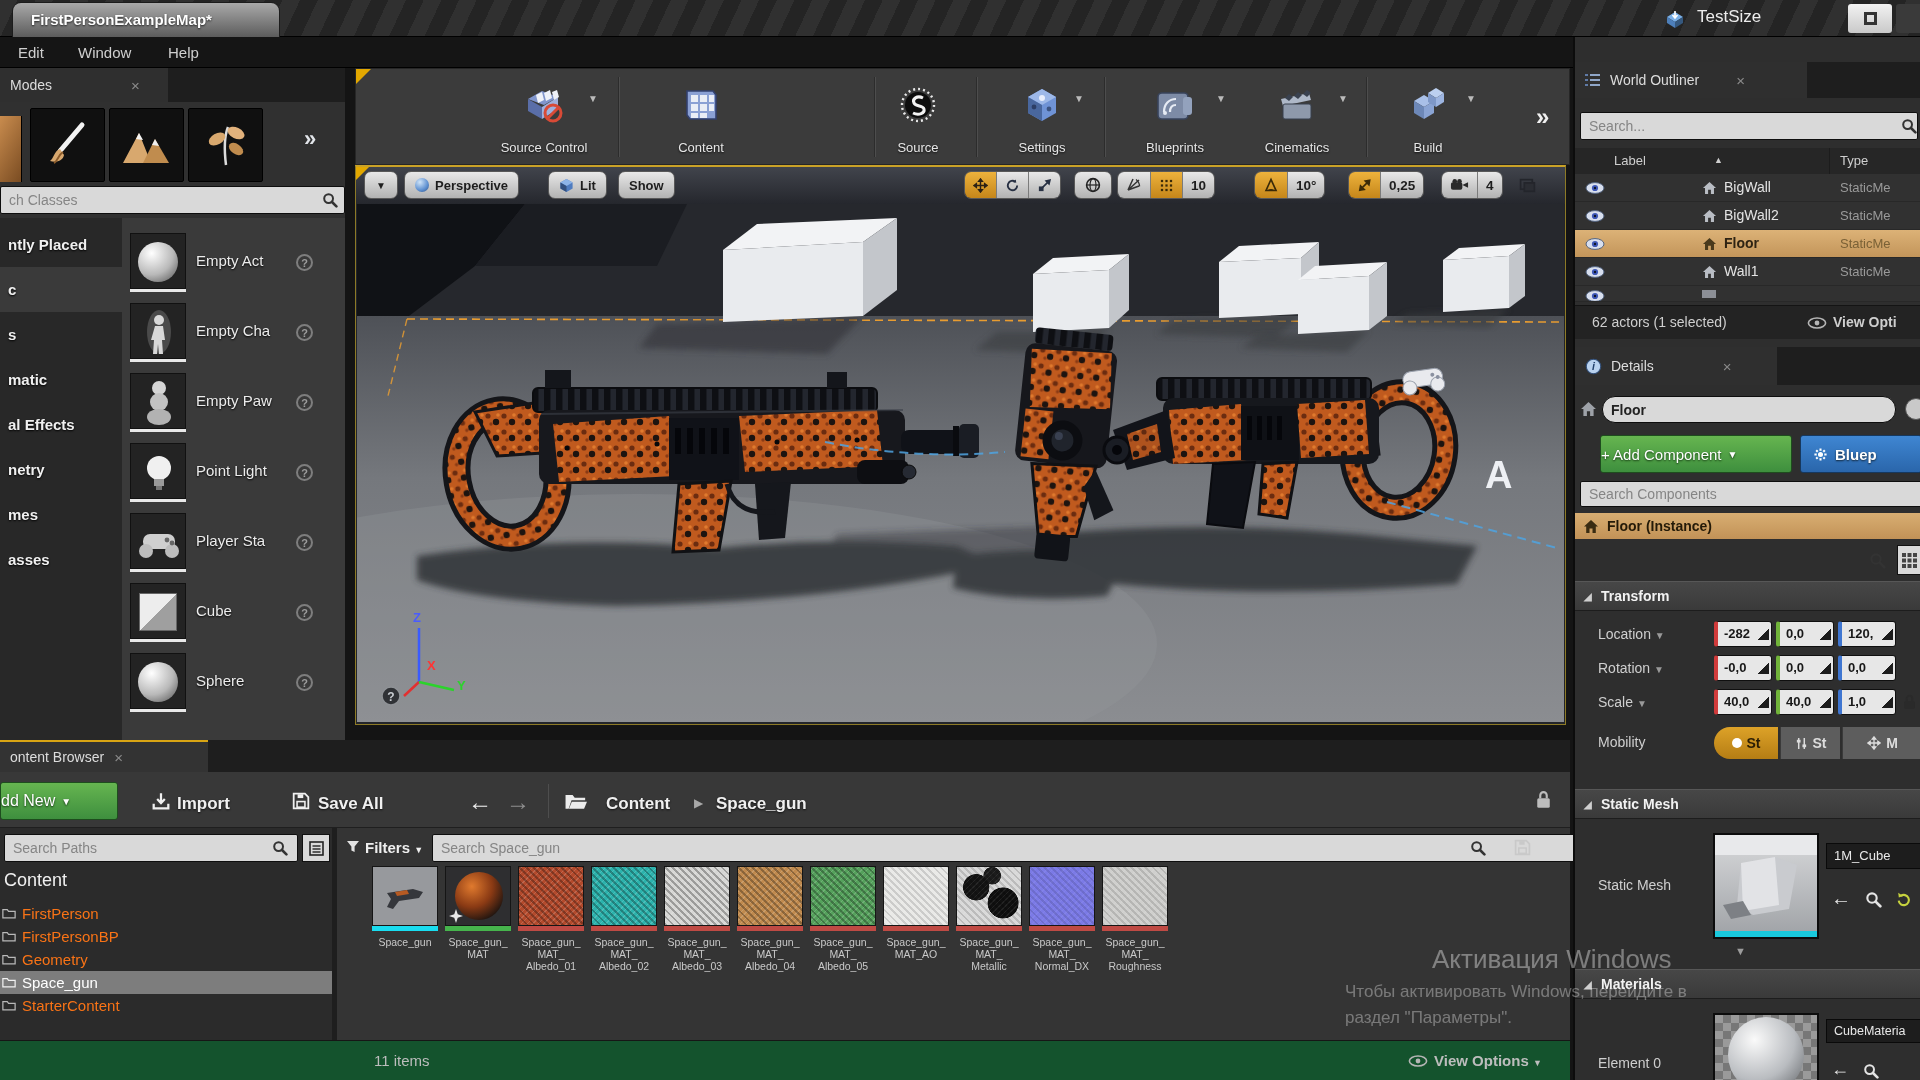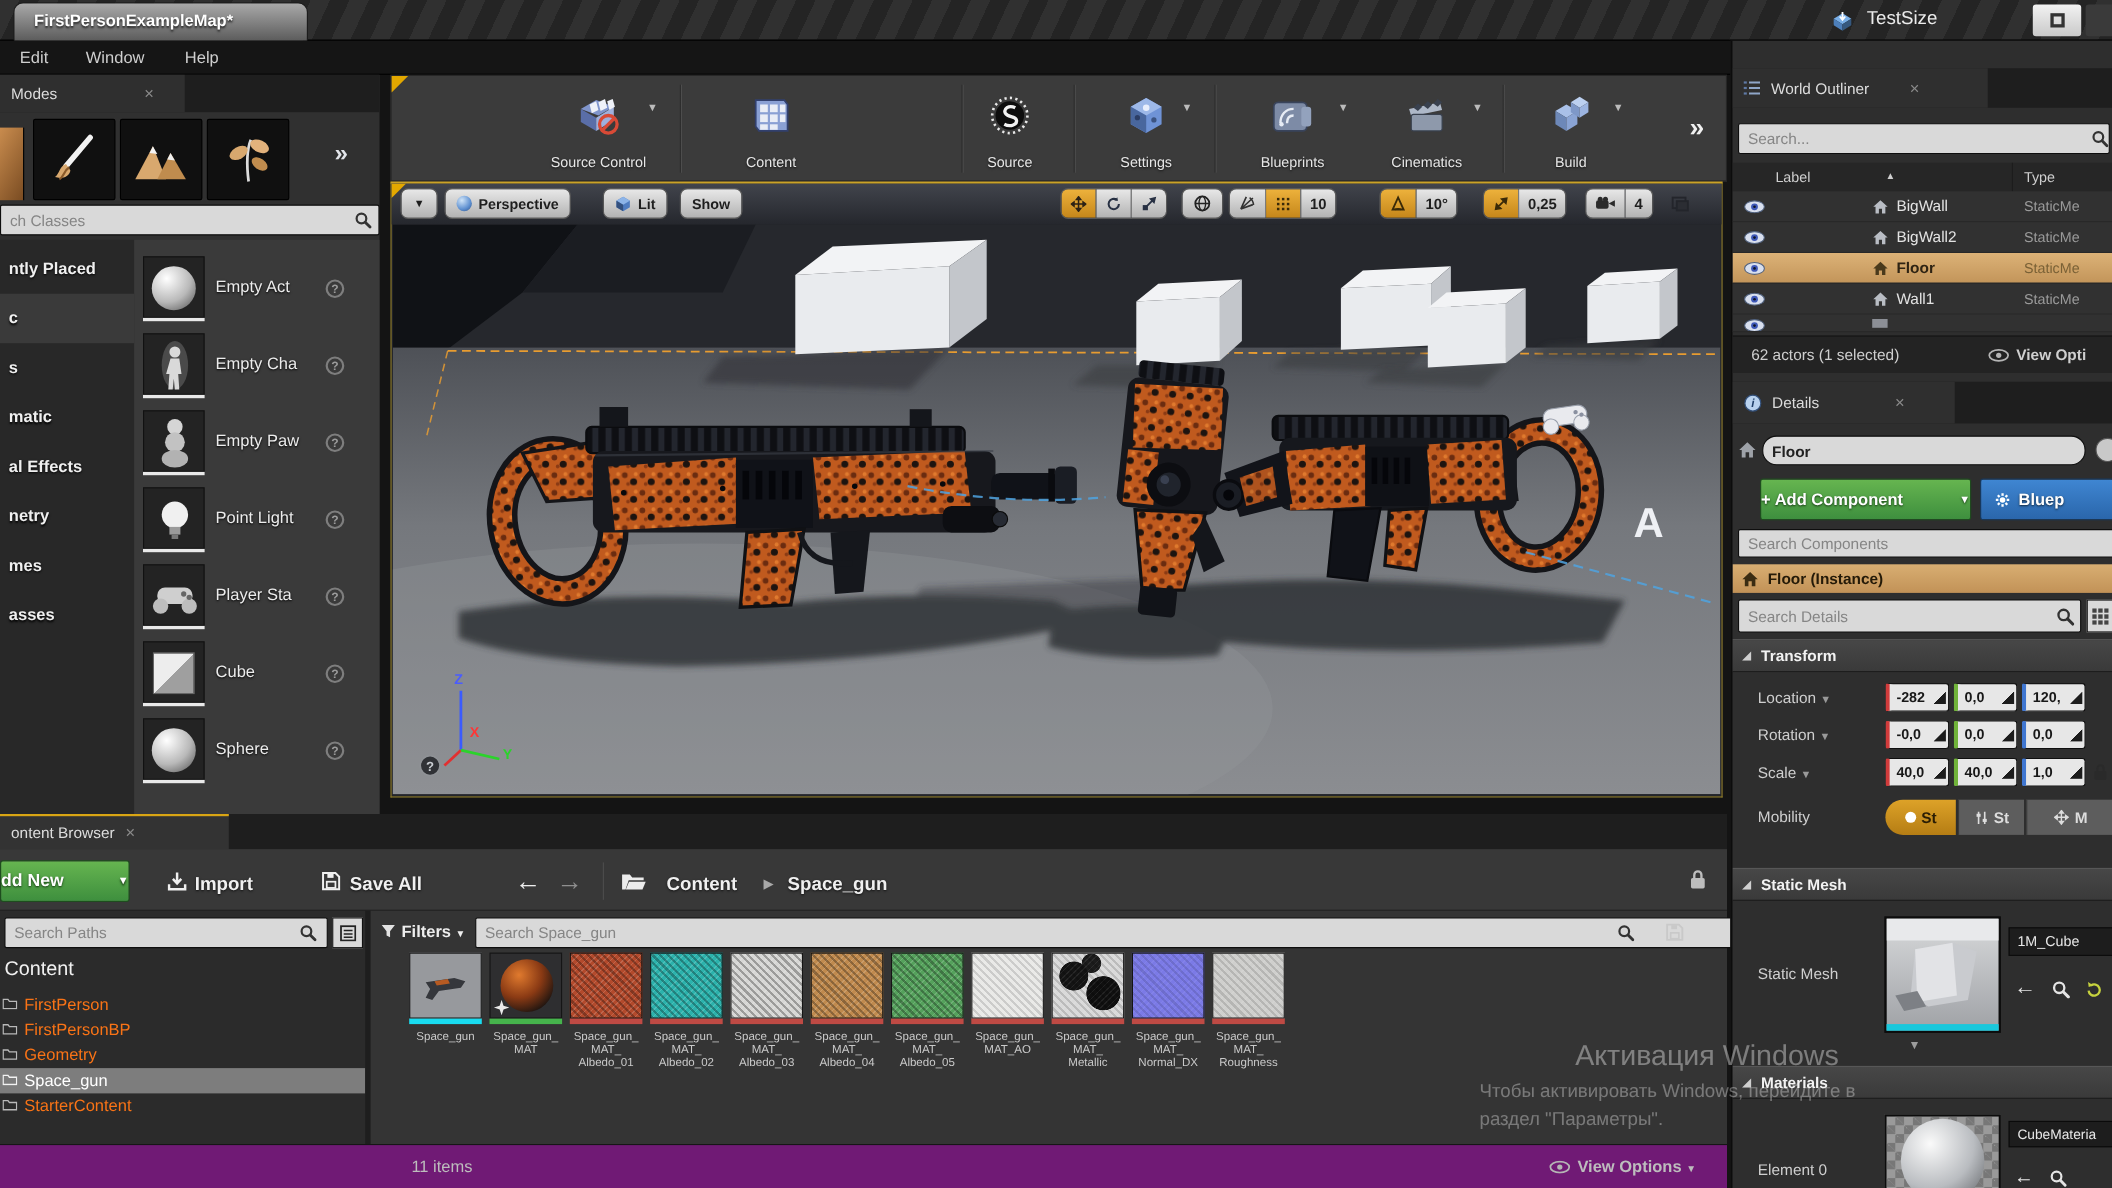"+ Add Component" .greenbtn { font-weight: bold -> normal; justify-content: space-between -> flex-start }
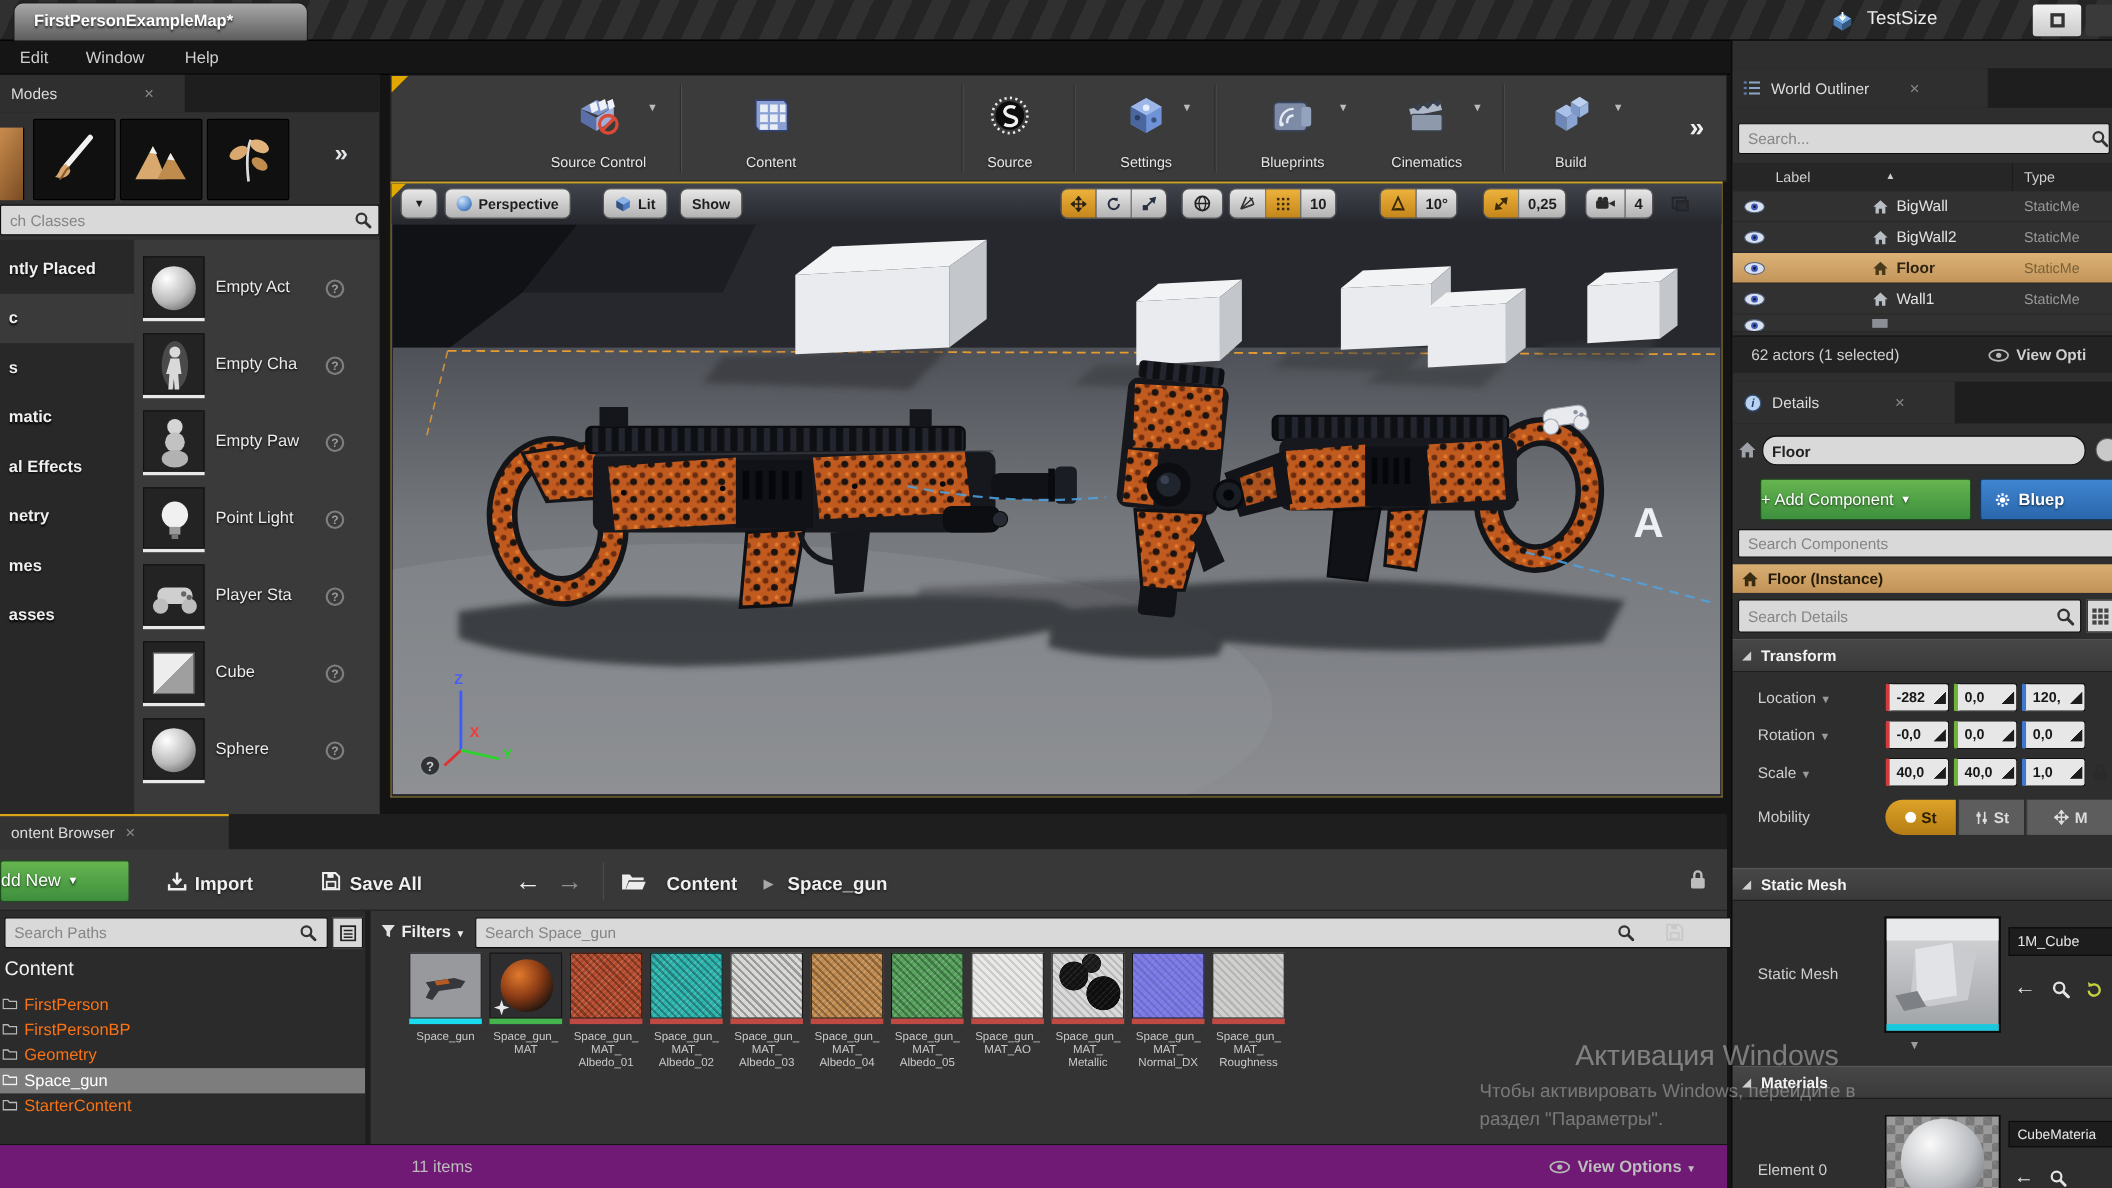"Search Details" input.abs { html: <input> -> none }
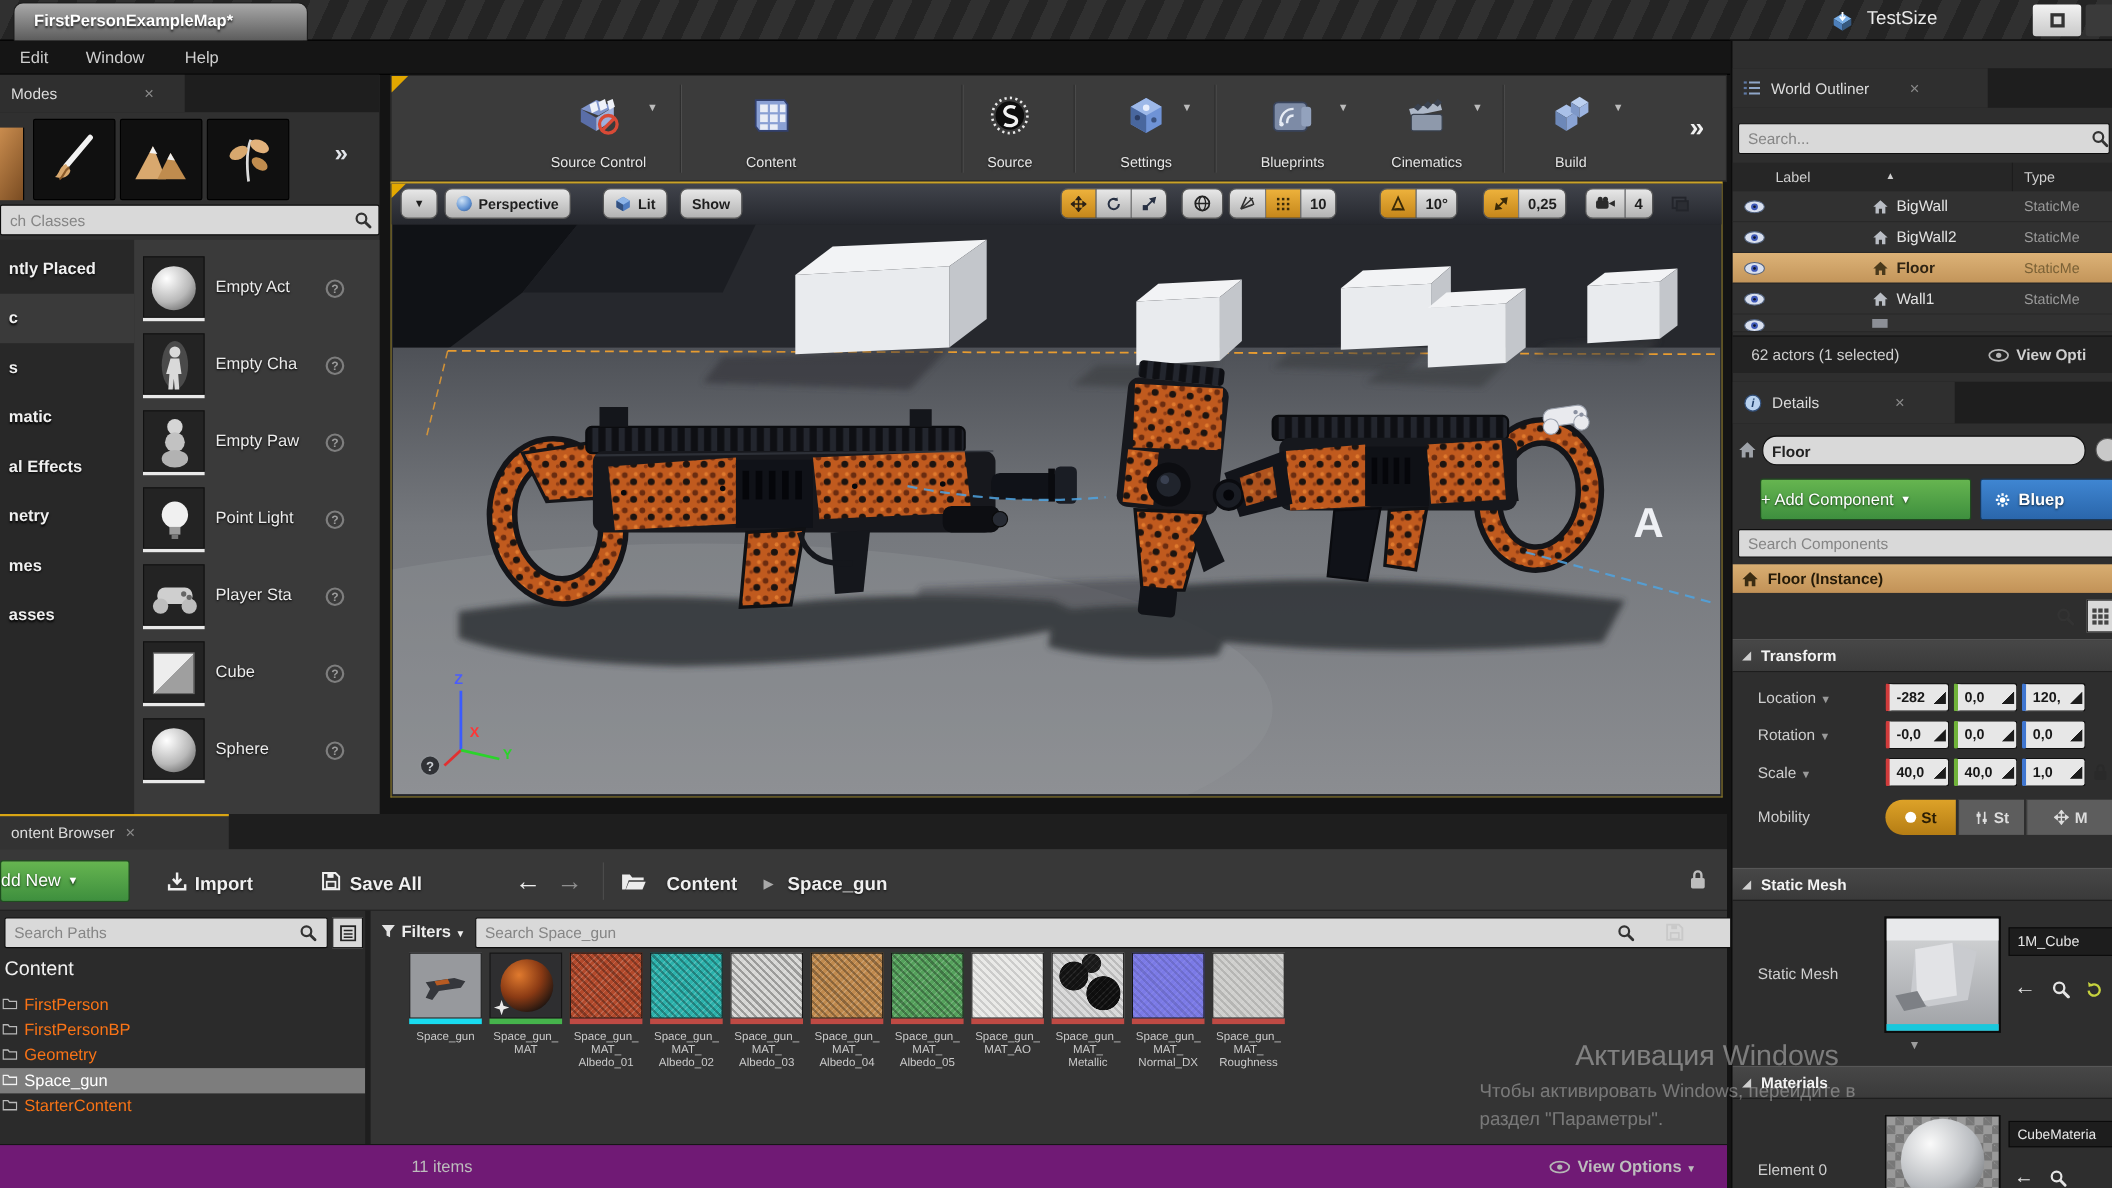"11 items" #cbfoot { background: #701a75 -> #14532d }
